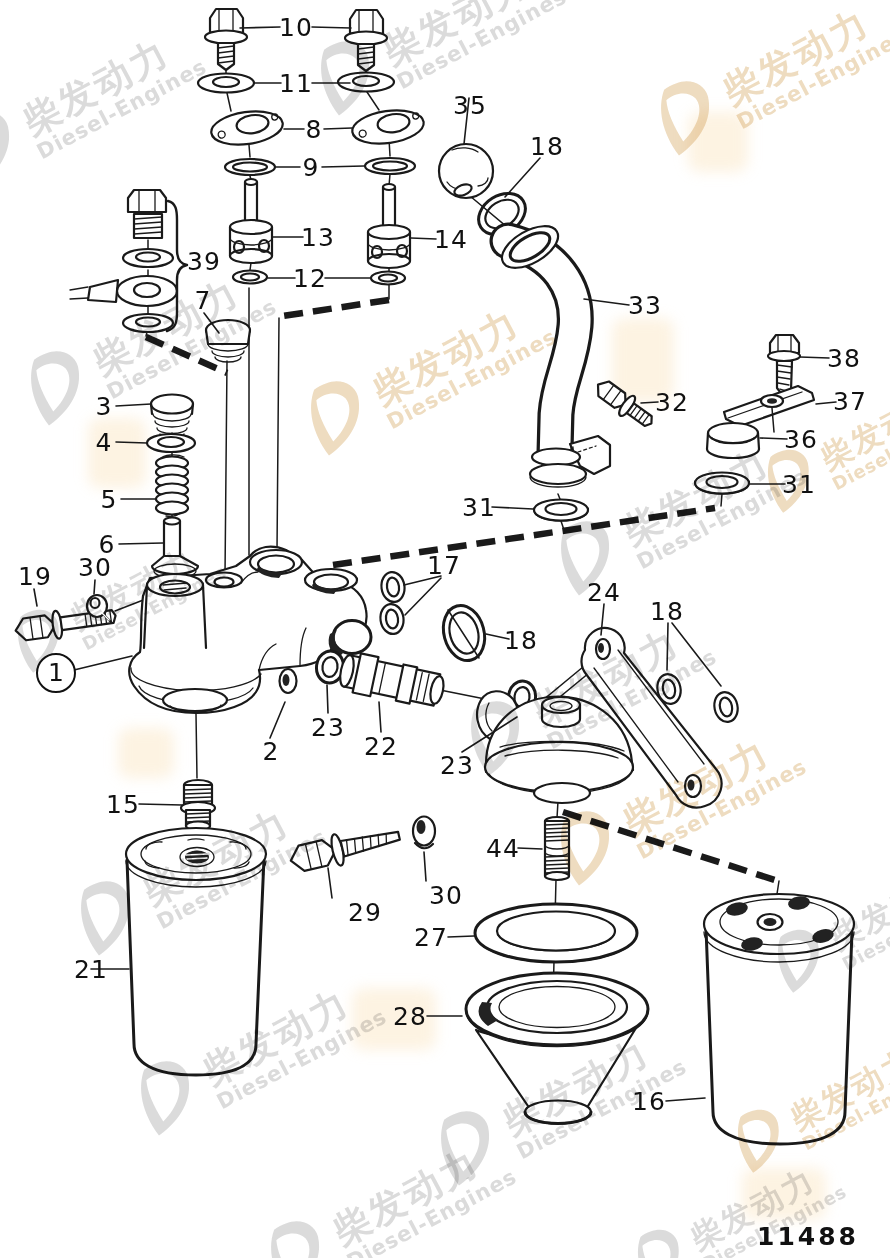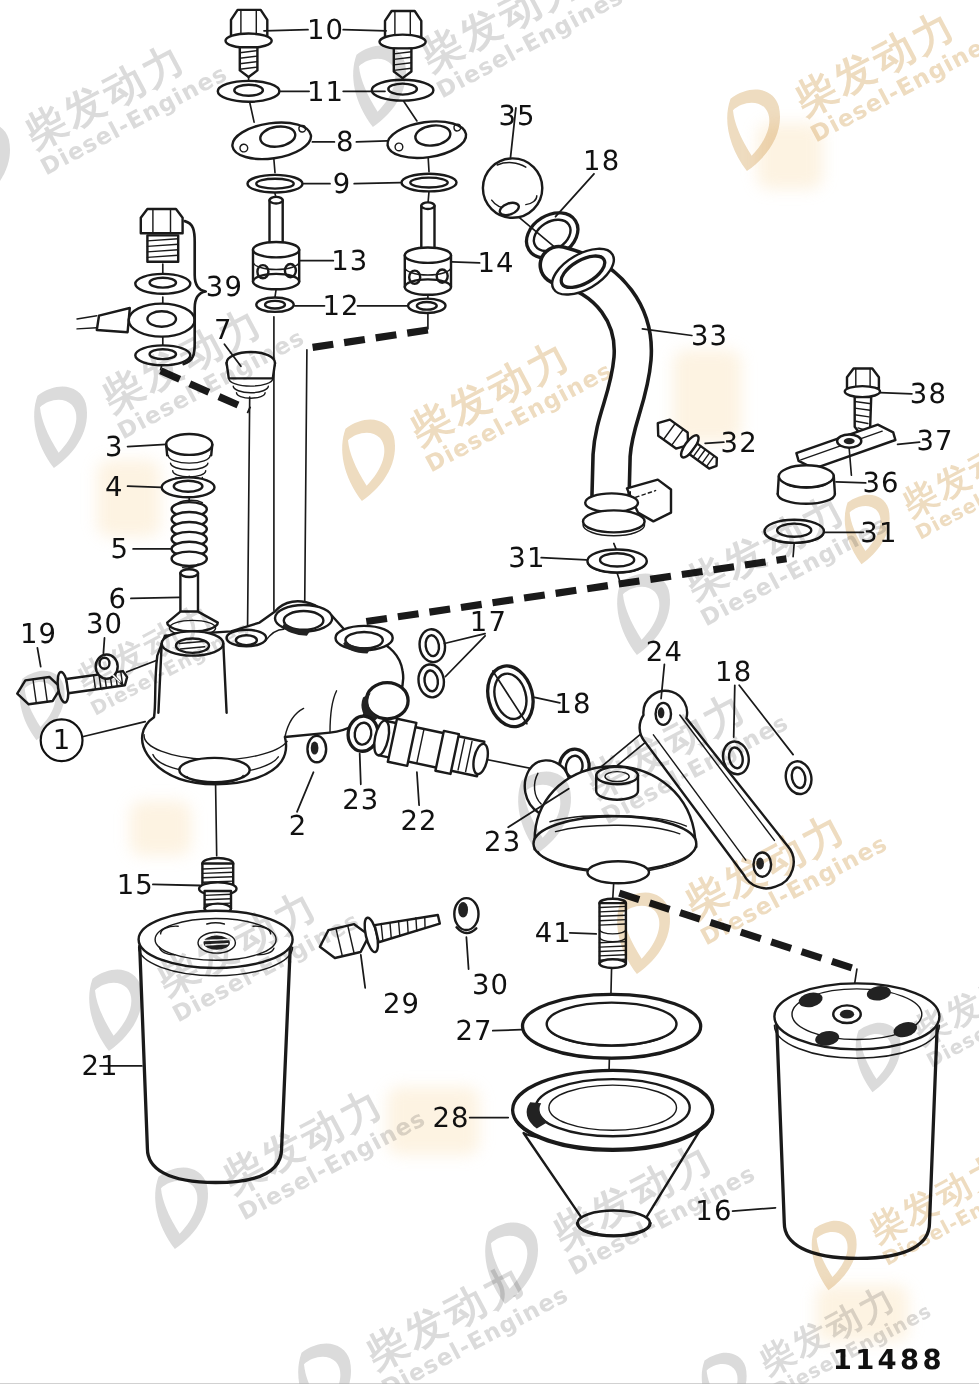"41" div.callout { text: 41 -> 44 }
